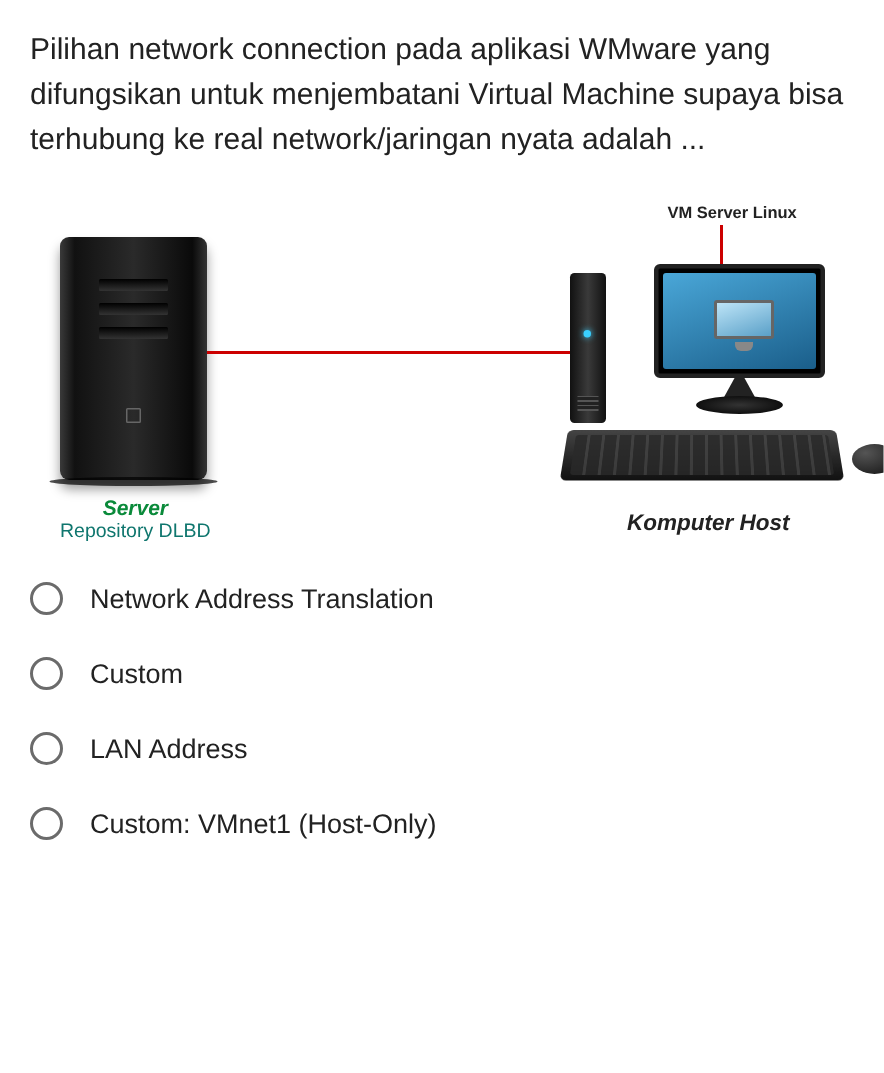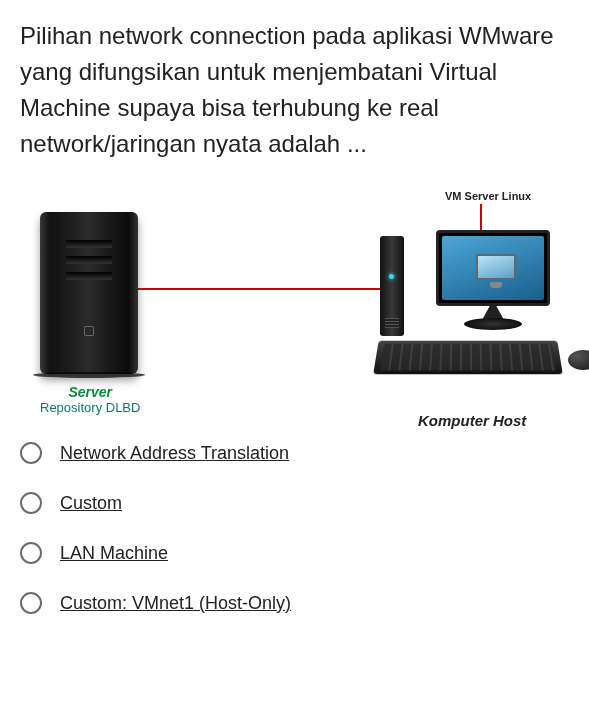"Pilihan network connection pada aplikasi" .question { font-size: 24px -> 20px }
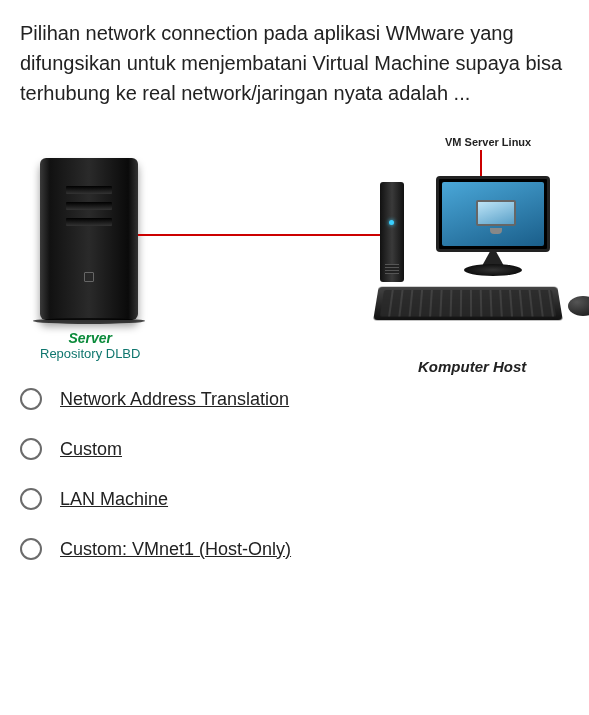"Komputer Host" .host-label { top: 192px -> 174px }
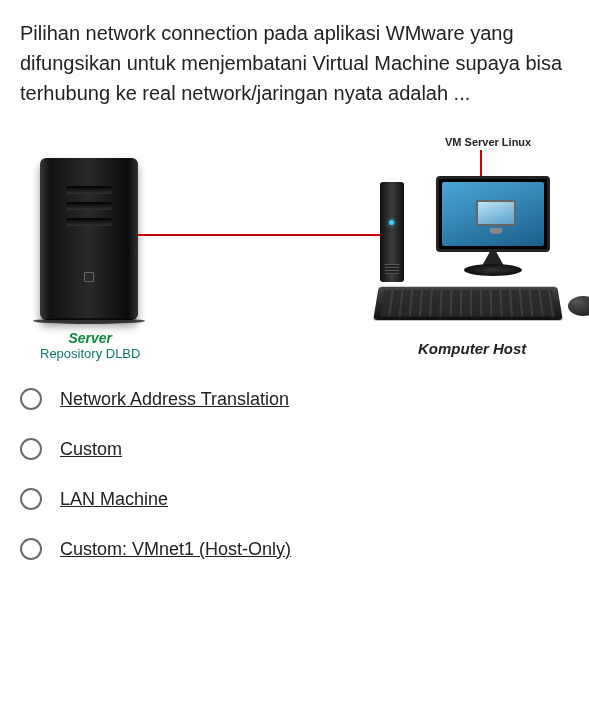"Network Address Translation" .option-label { text-decoration: underline -> none }
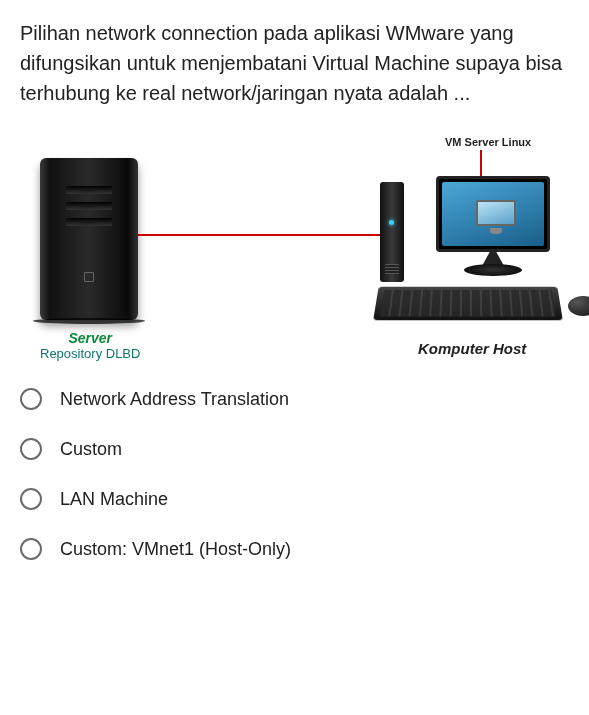"LAN Machine" div.option-label { text: Machine -> Address }
